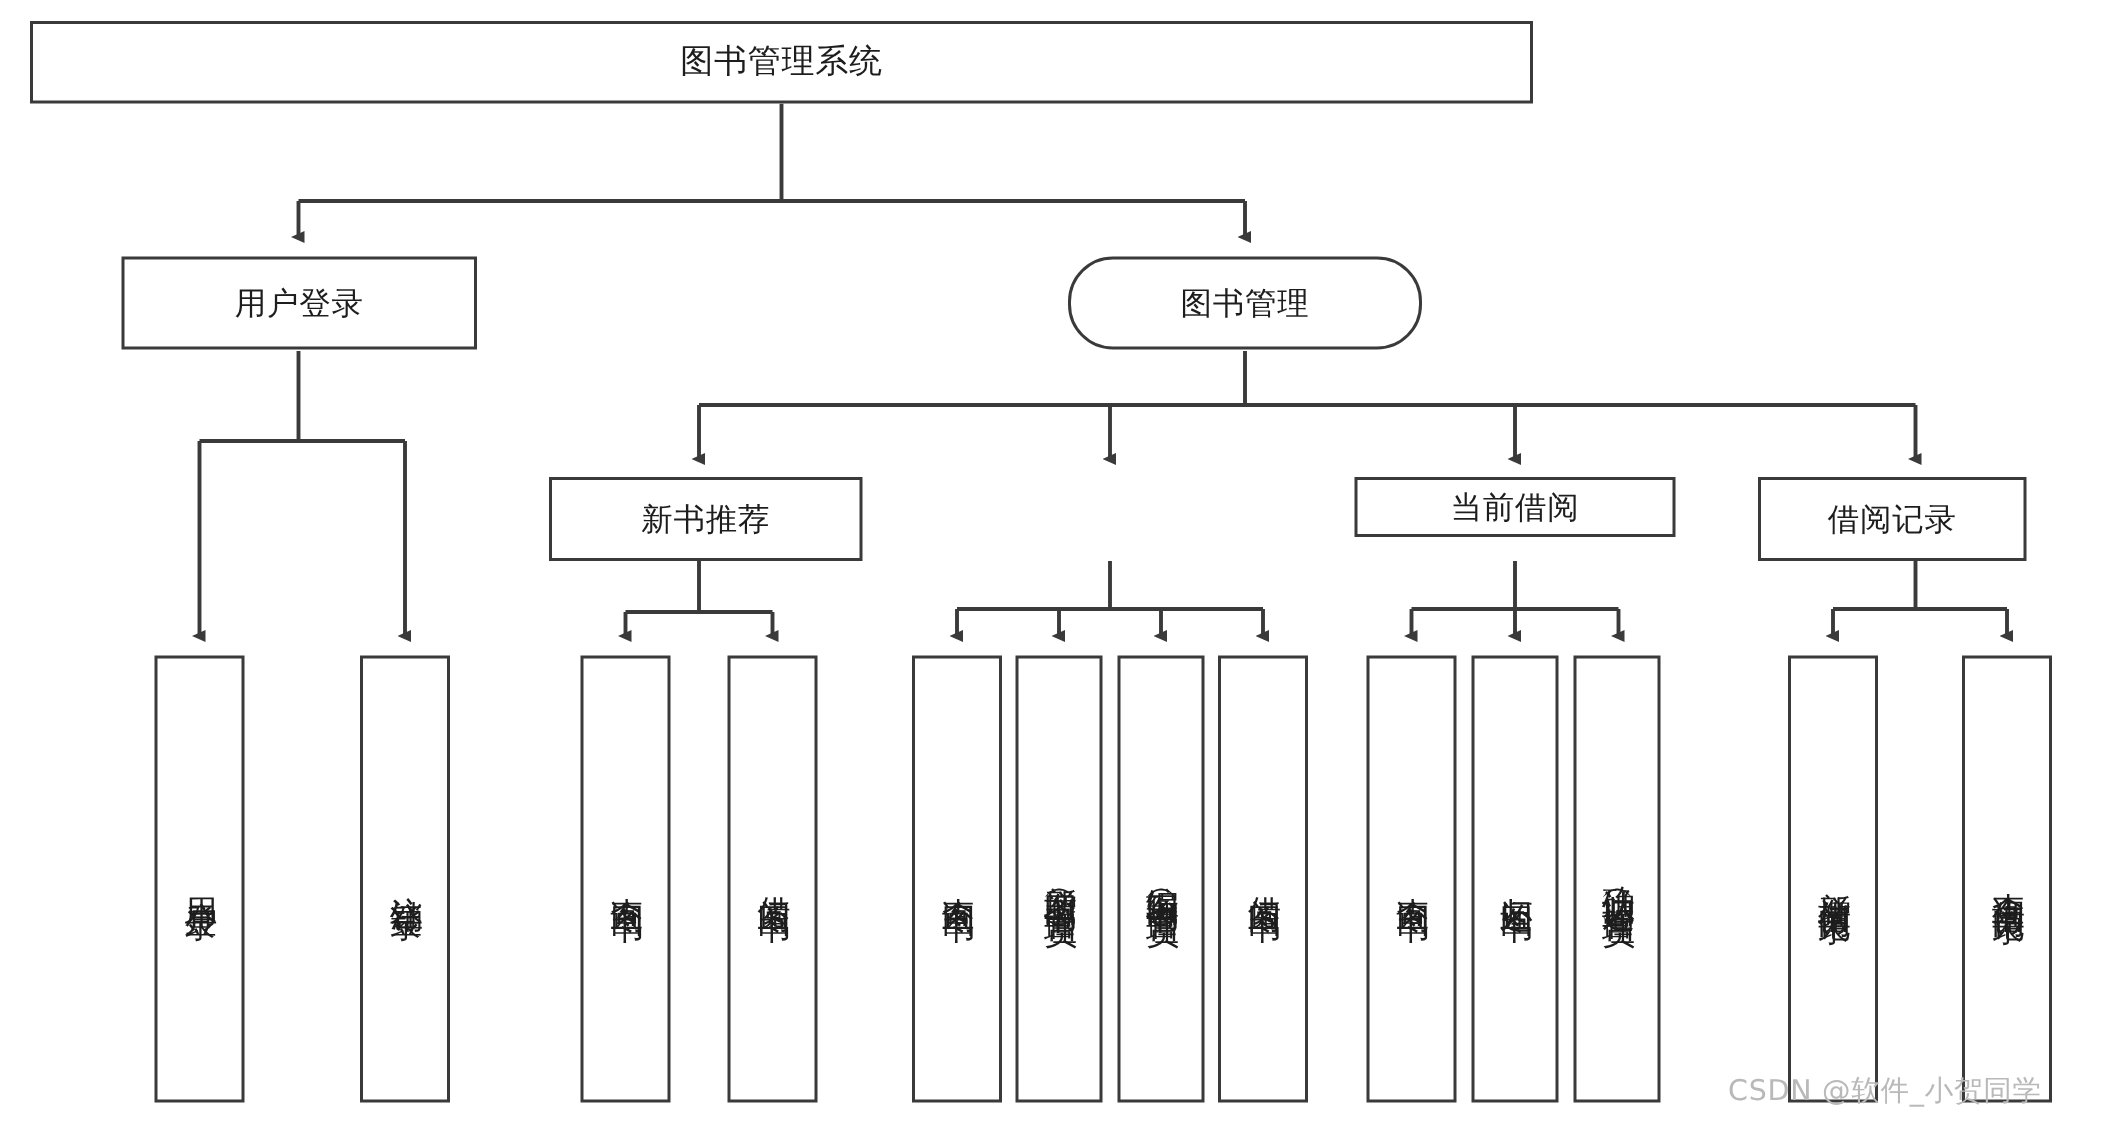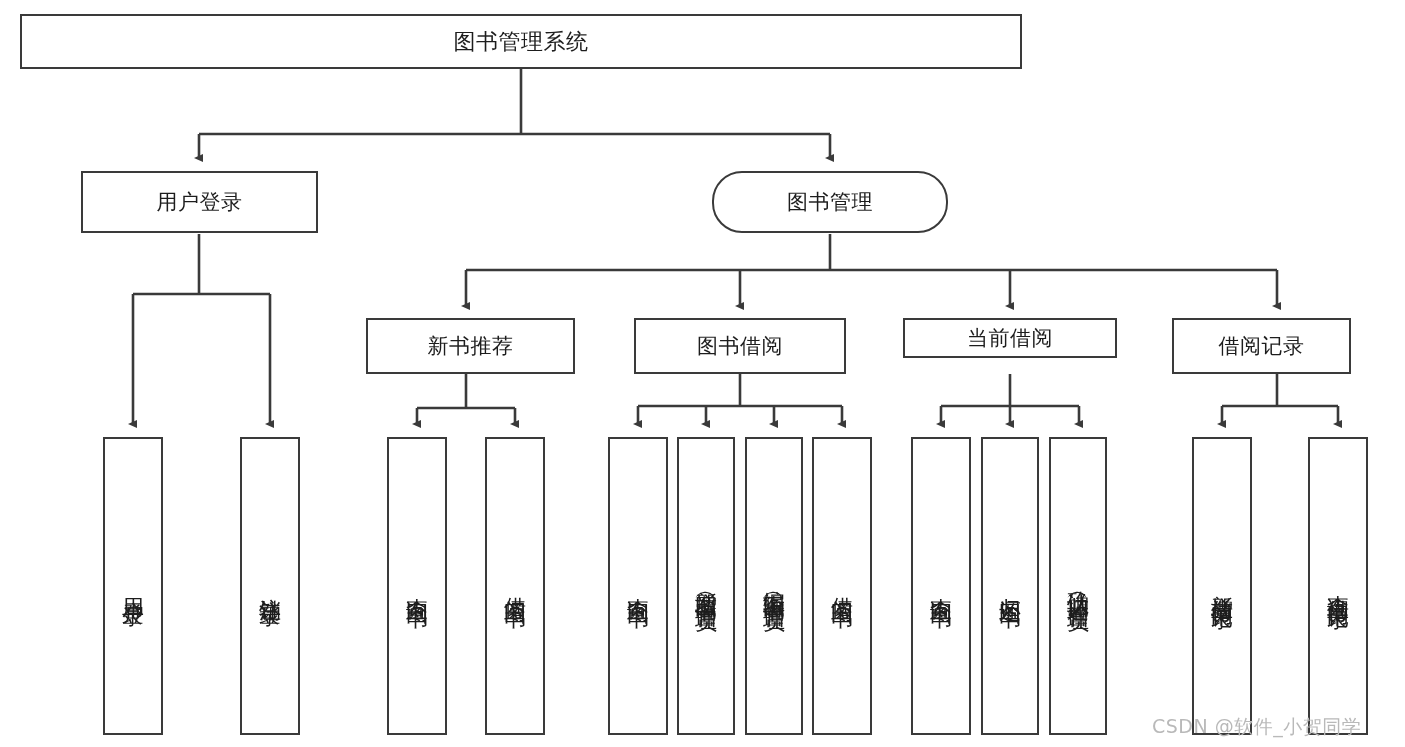"图书借阅" div.node { html: <div> <span>图书借阅</span> </div> -> none }
